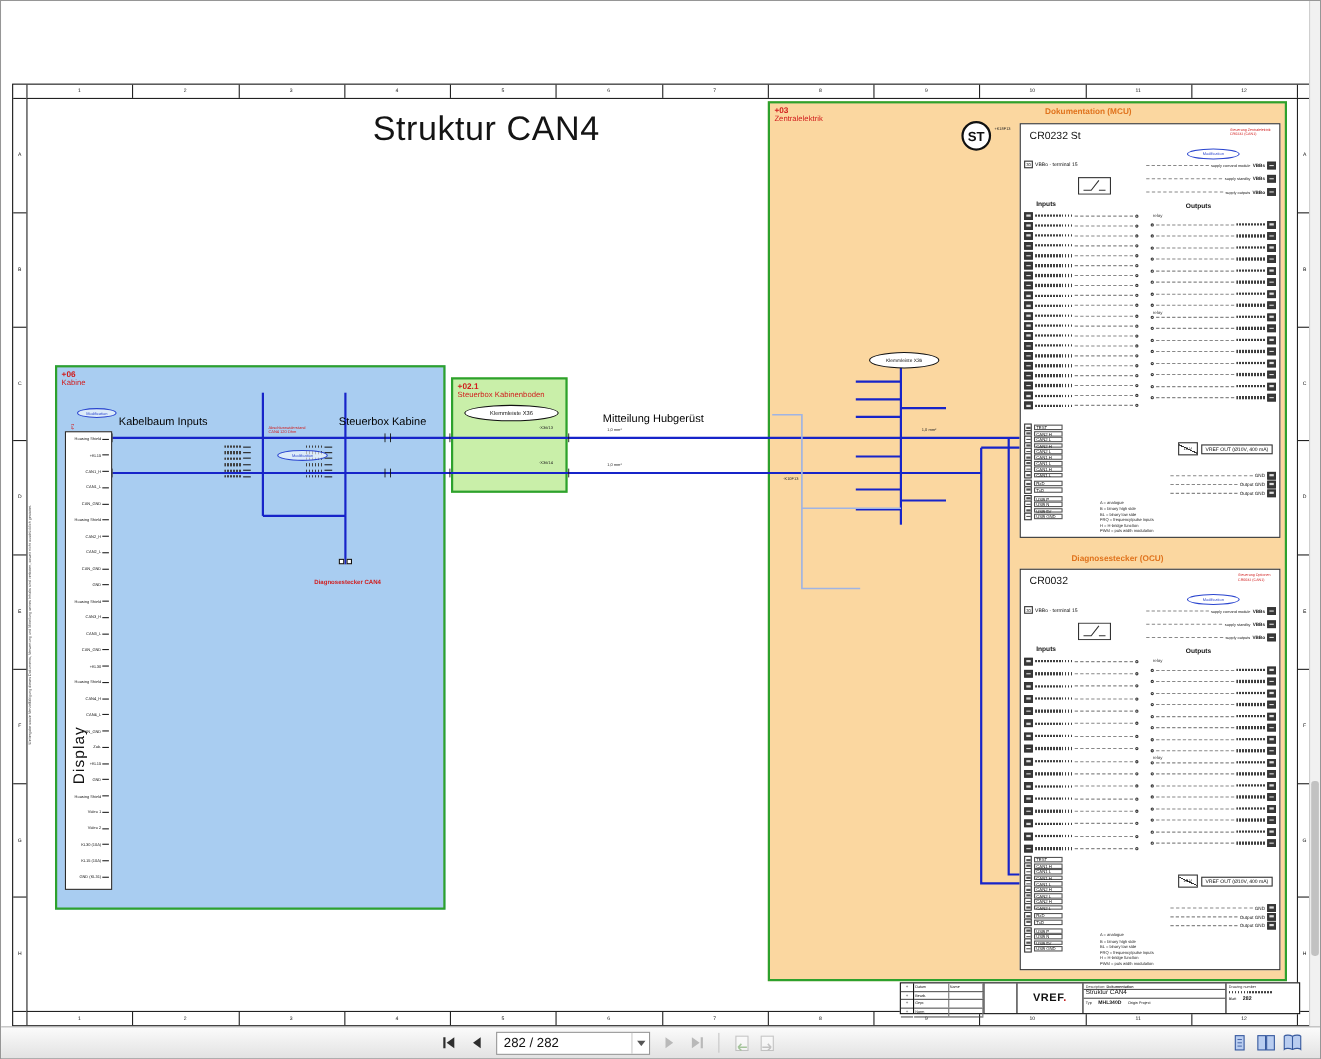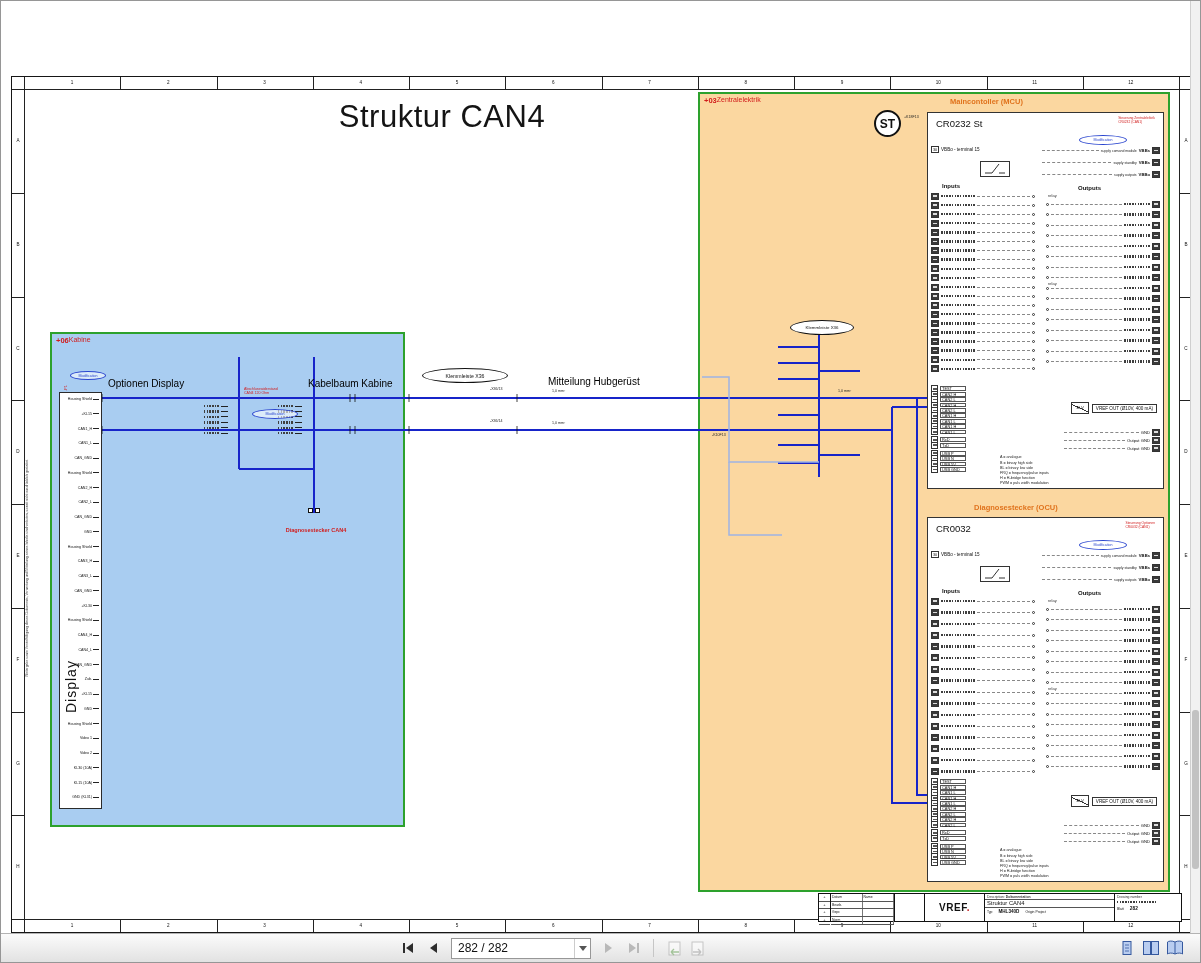"+03" .reg-head { flex-direction: row -> column }
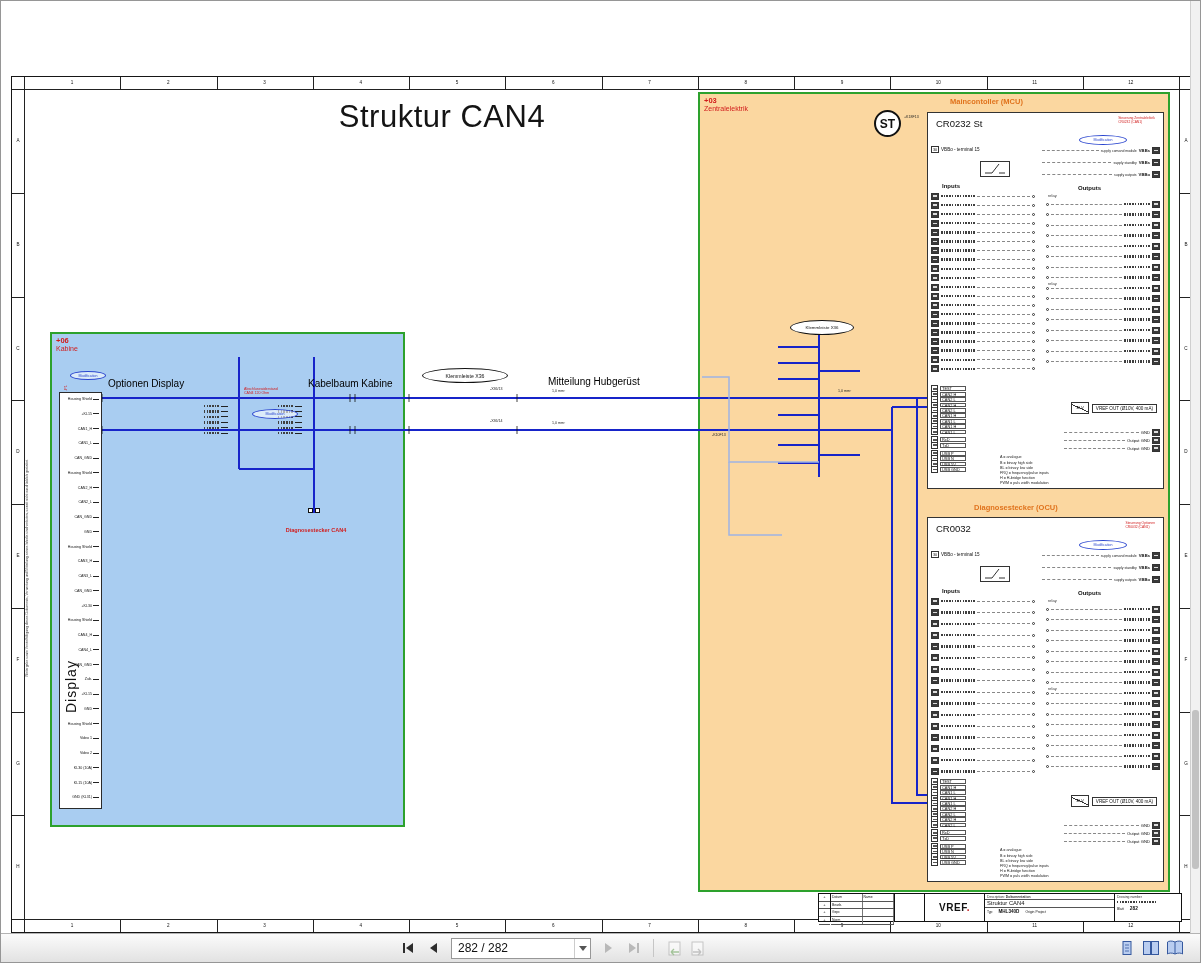"Maincontoller (MCU)" span.orange-head { text: Maincontoller -> Dokumentation }
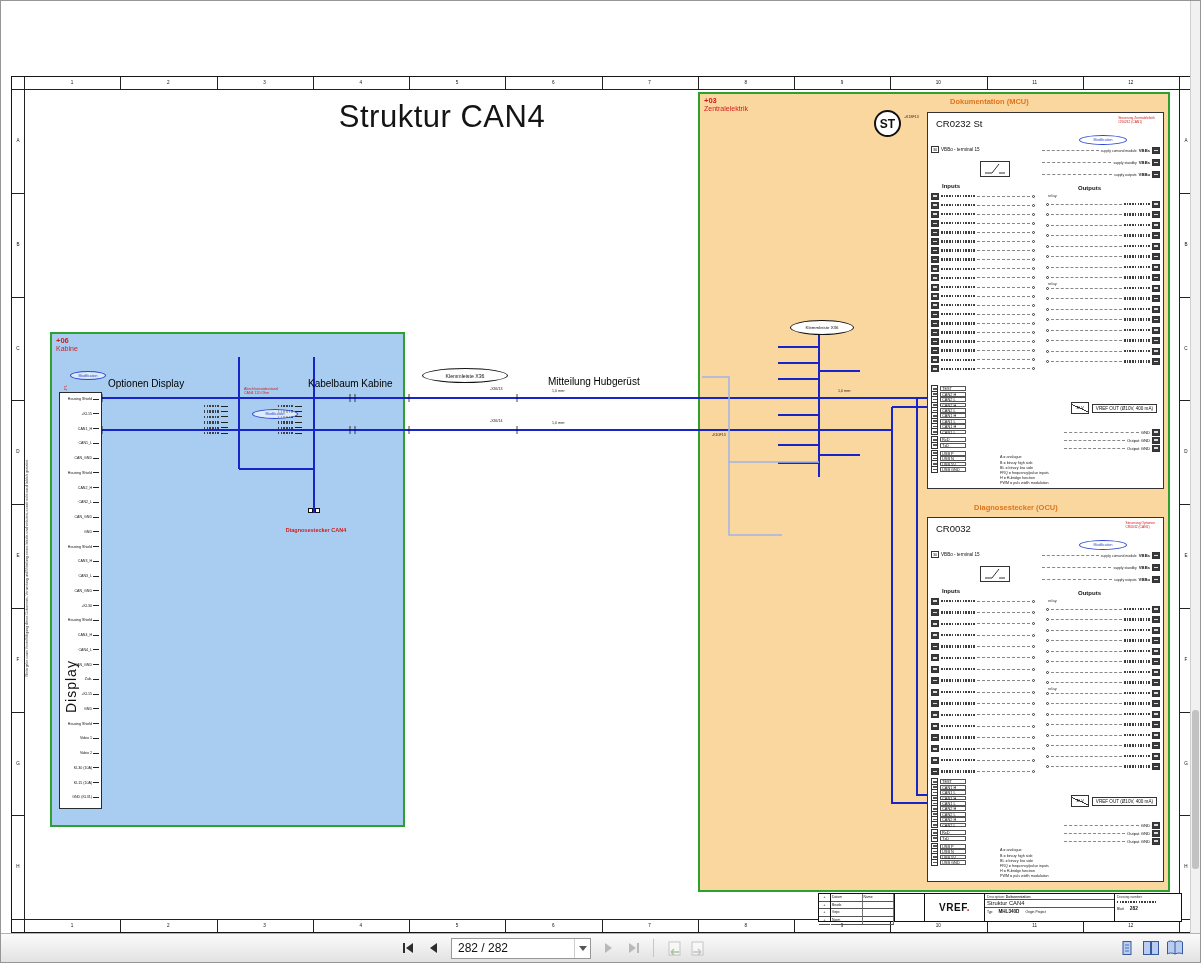"+02.1" div.region { html: none -> <div> <div> <span>+02.1</span> <span>Steuerbox Kabinenboden</span> </div> </div> }
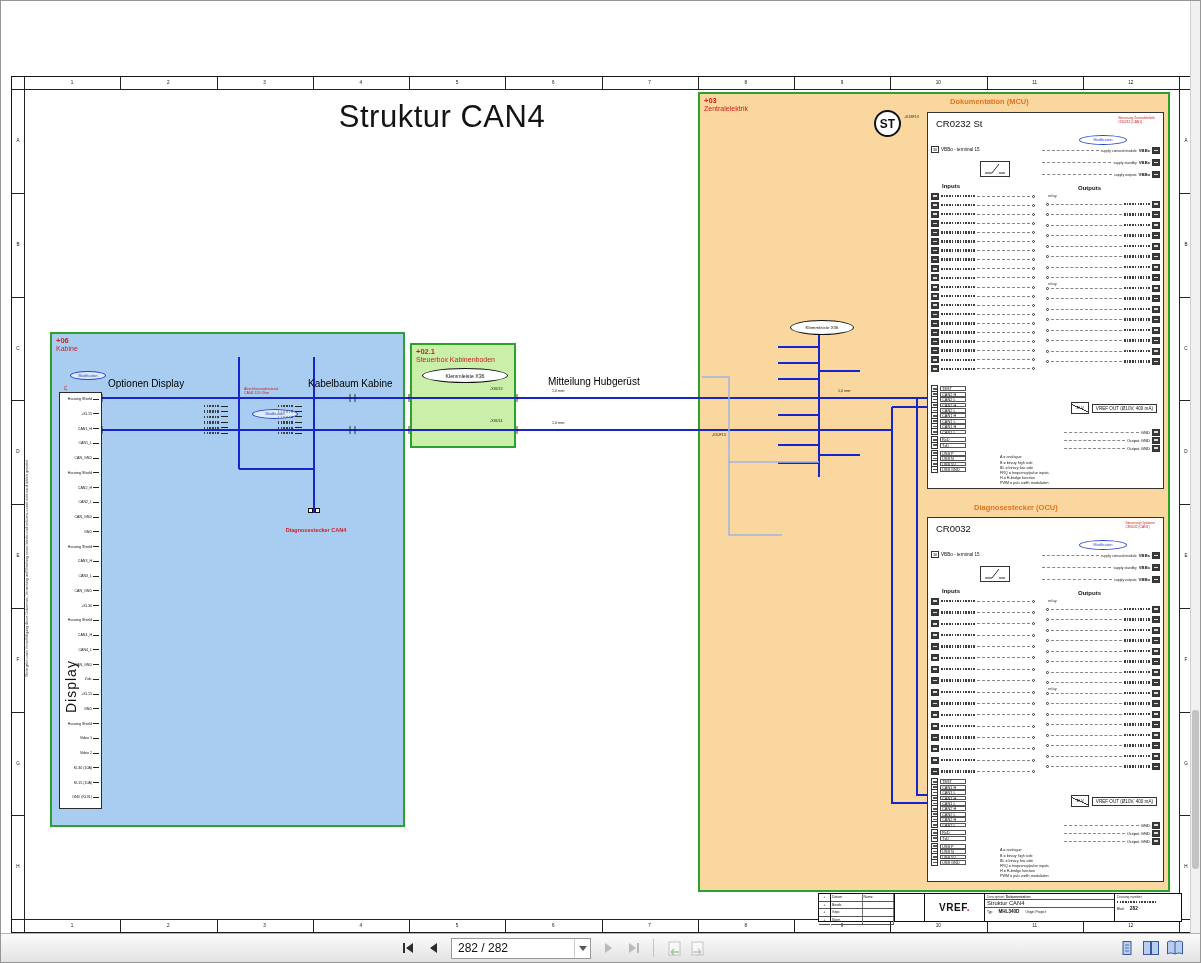"Optionen Display" span.klabel { text: Optionen Display -> Kabelbaum Inputs }
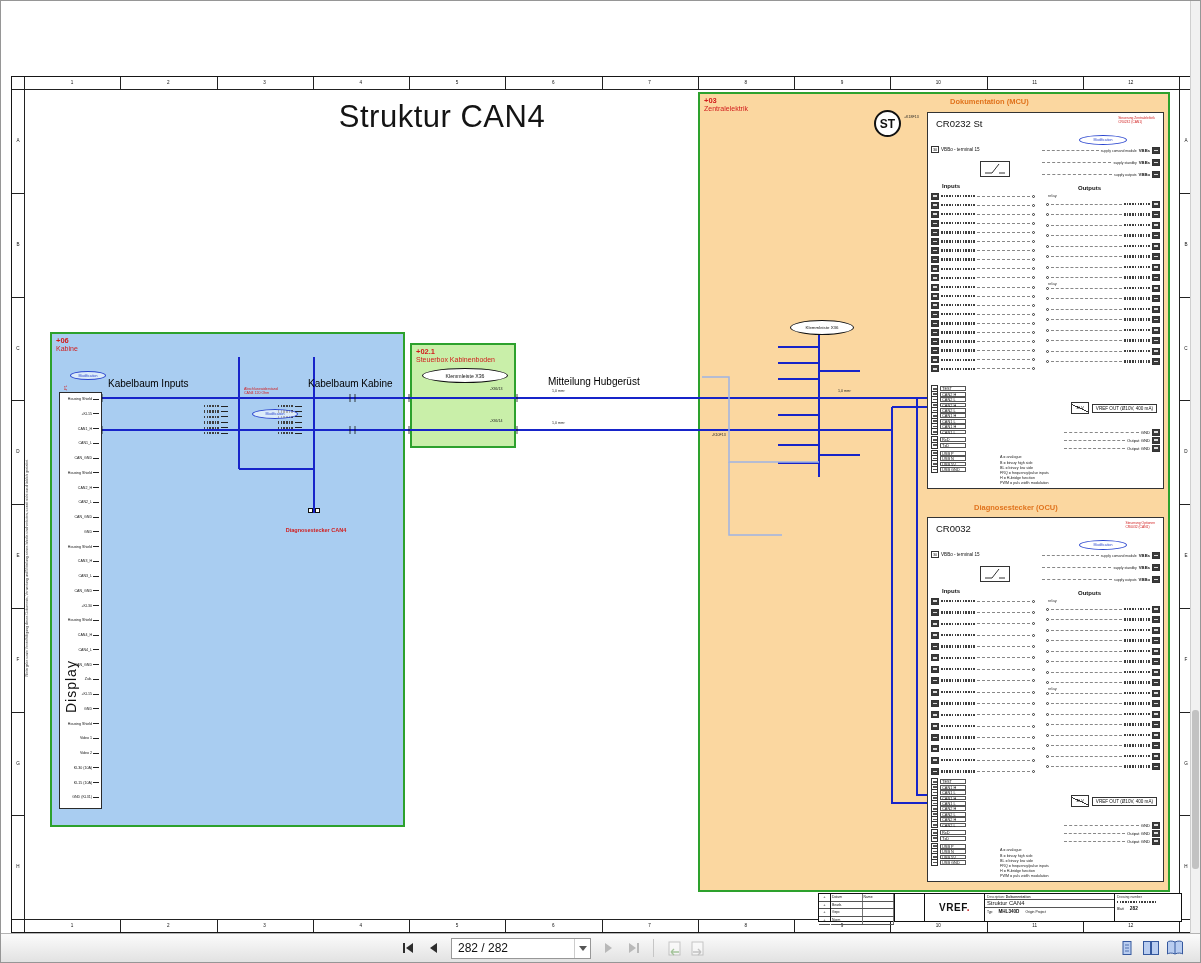"Kabelbaum Kabine" span.klabel { text: Kabelbaum -> Steuerbox }
